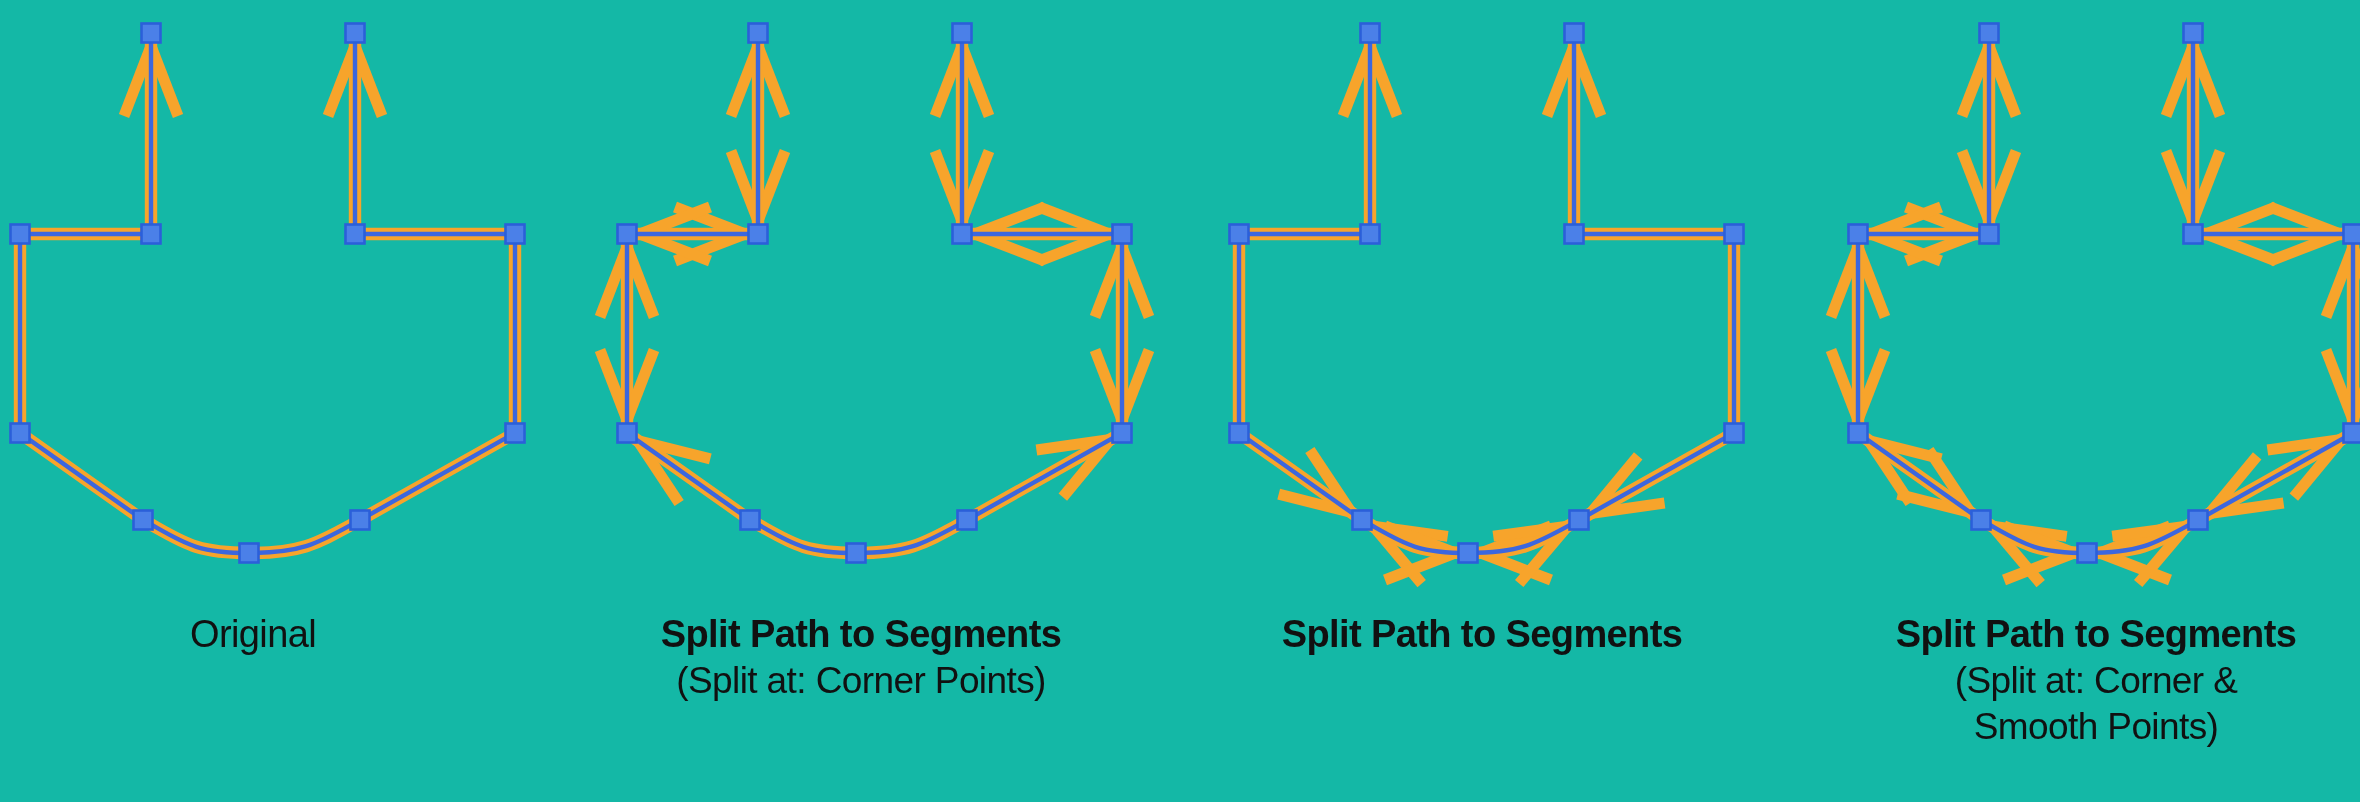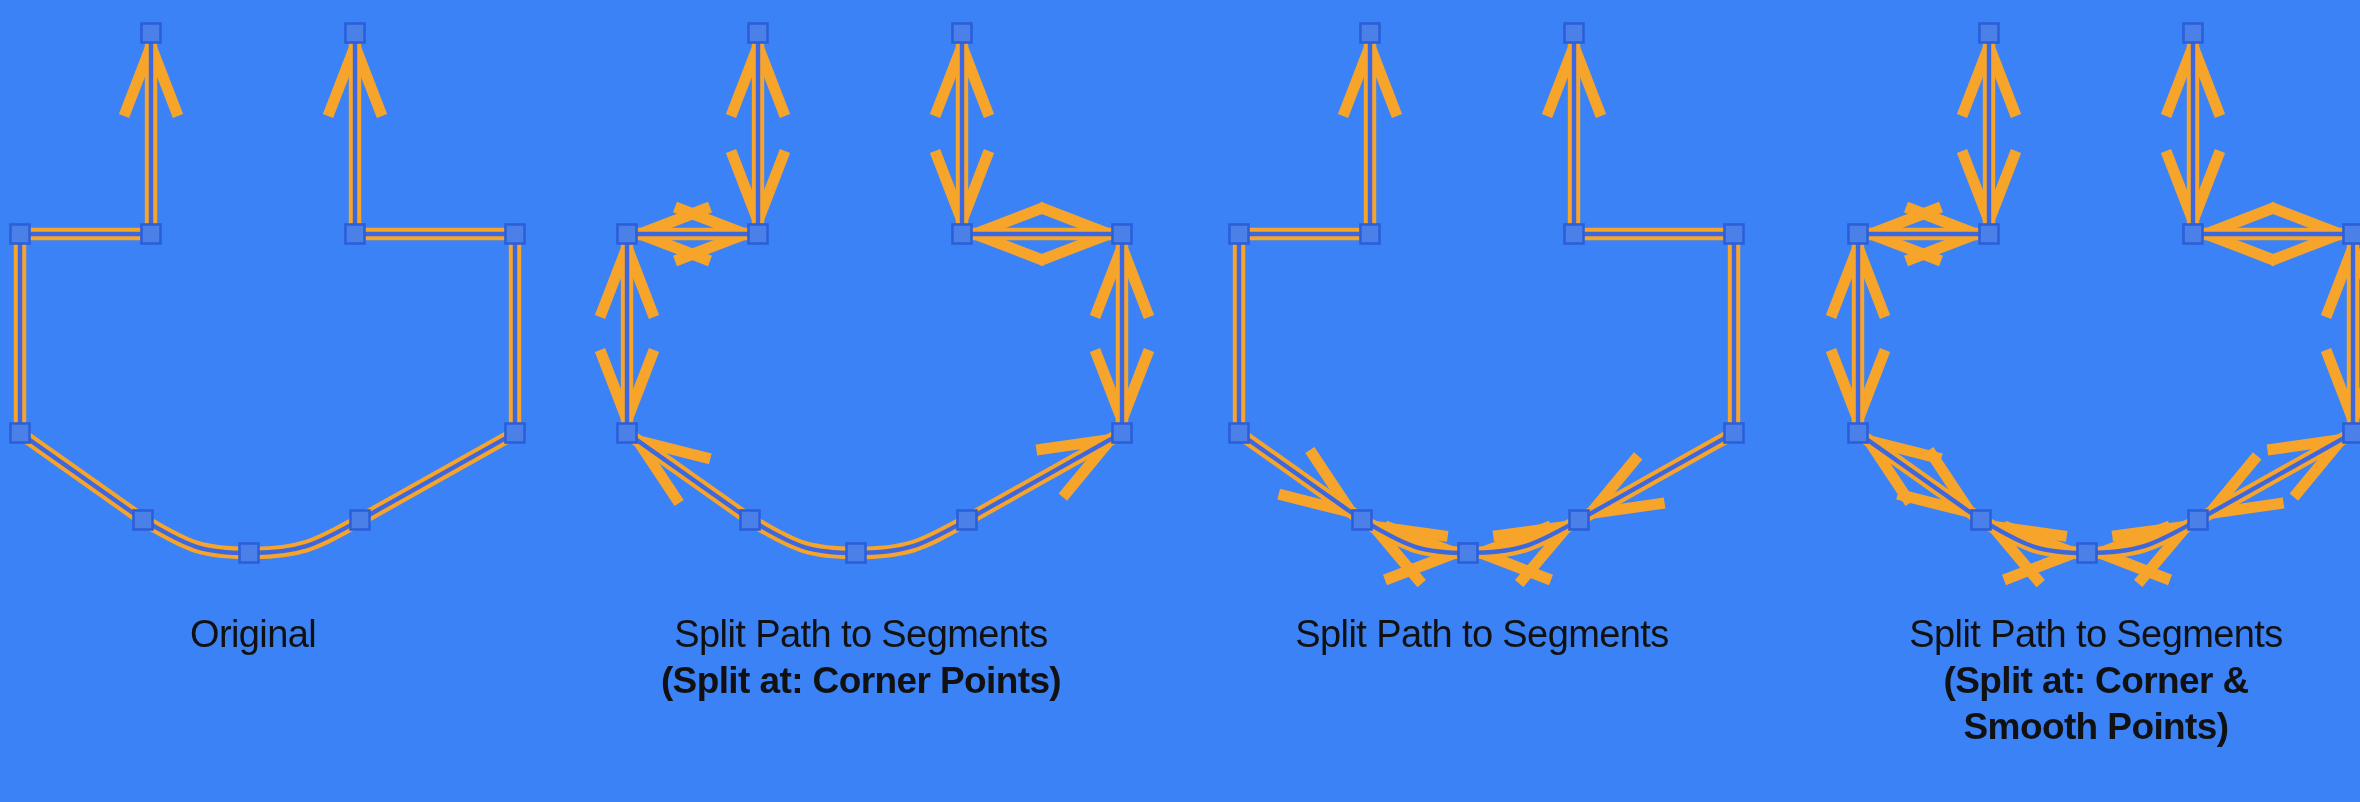"Original" div.stage { background: #3b82f6 -> #14b8a6 }
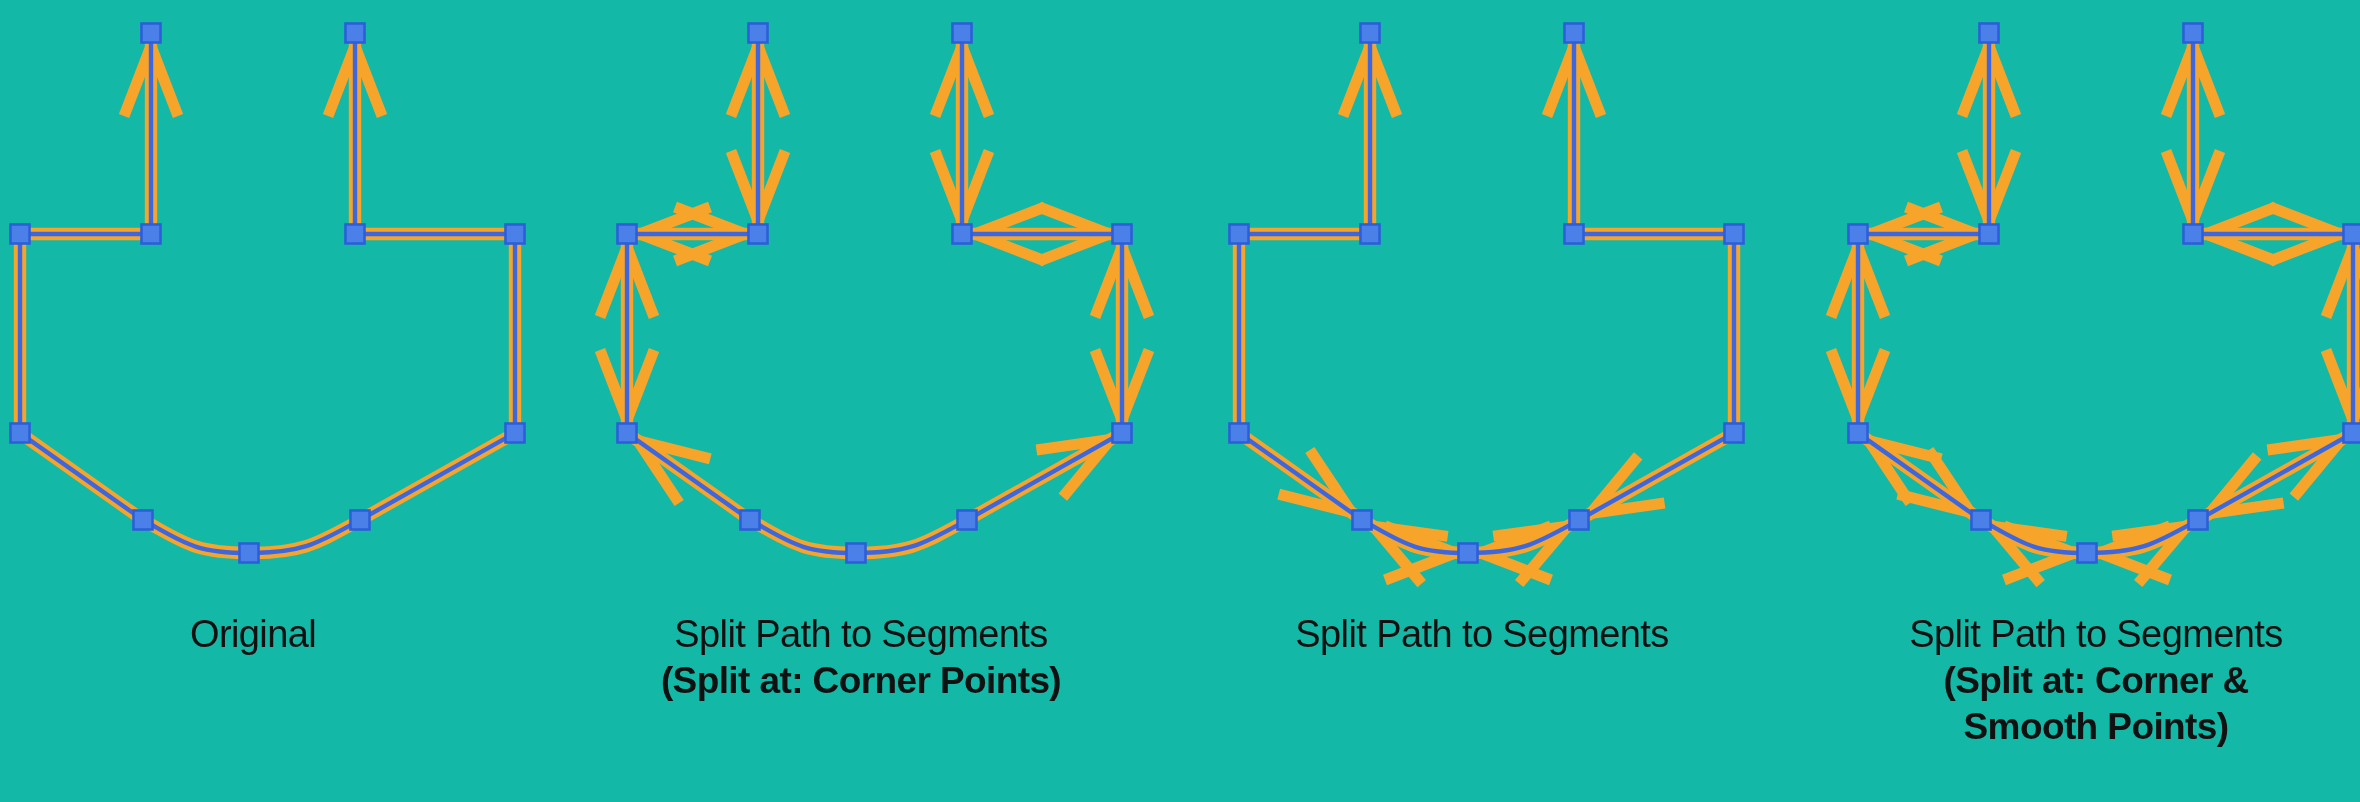"Split Path to Segments" .cap-title.bold { font-weight: 400 -> 700 }
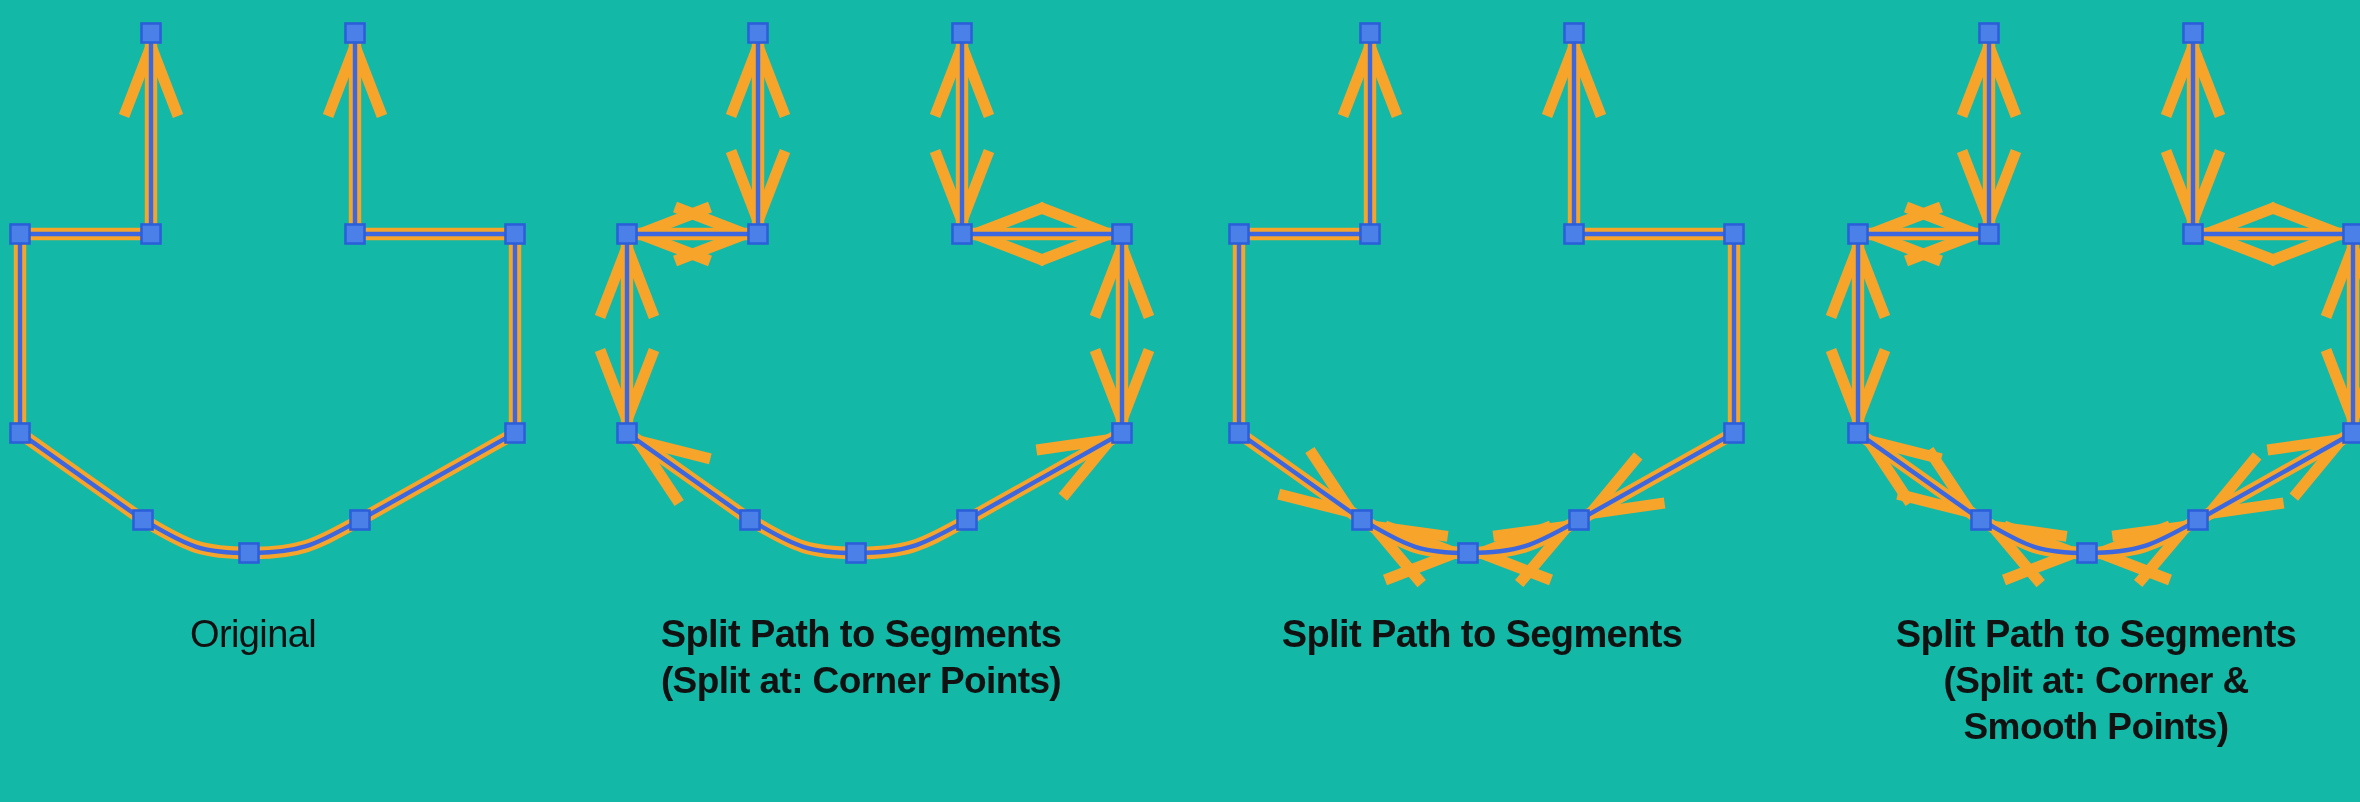"(Split at: Corner Points)" .cap-sub { font-weight: 700 -> 400 }
